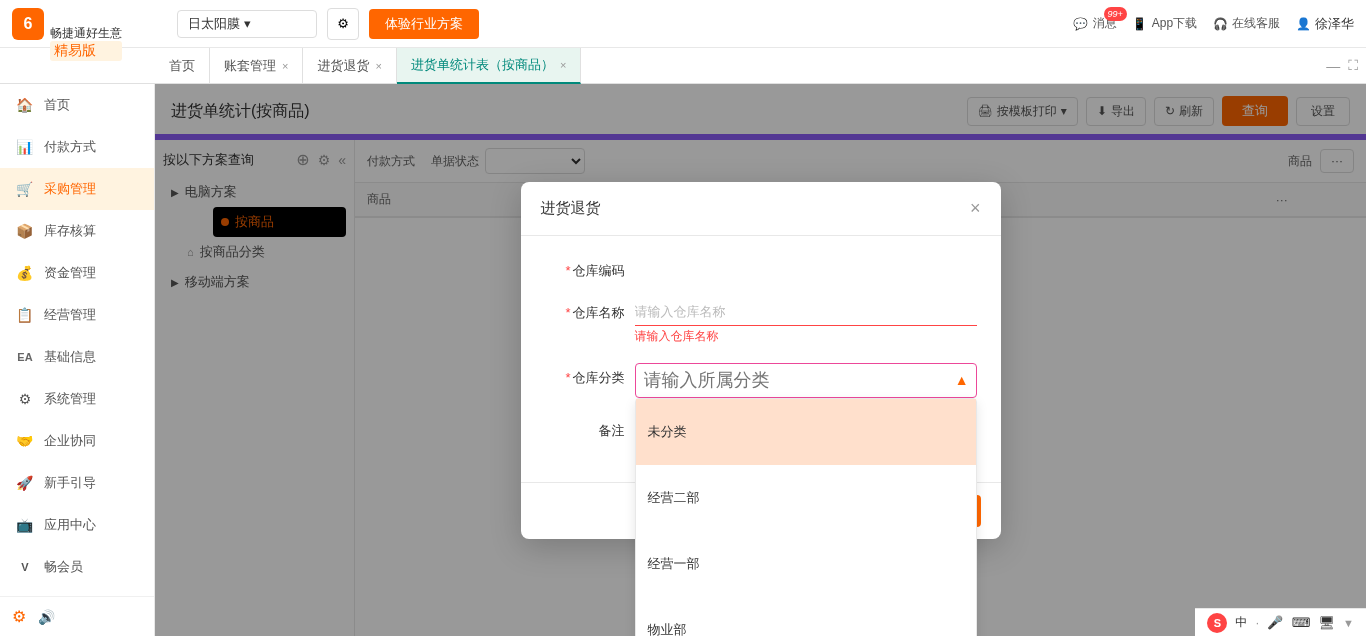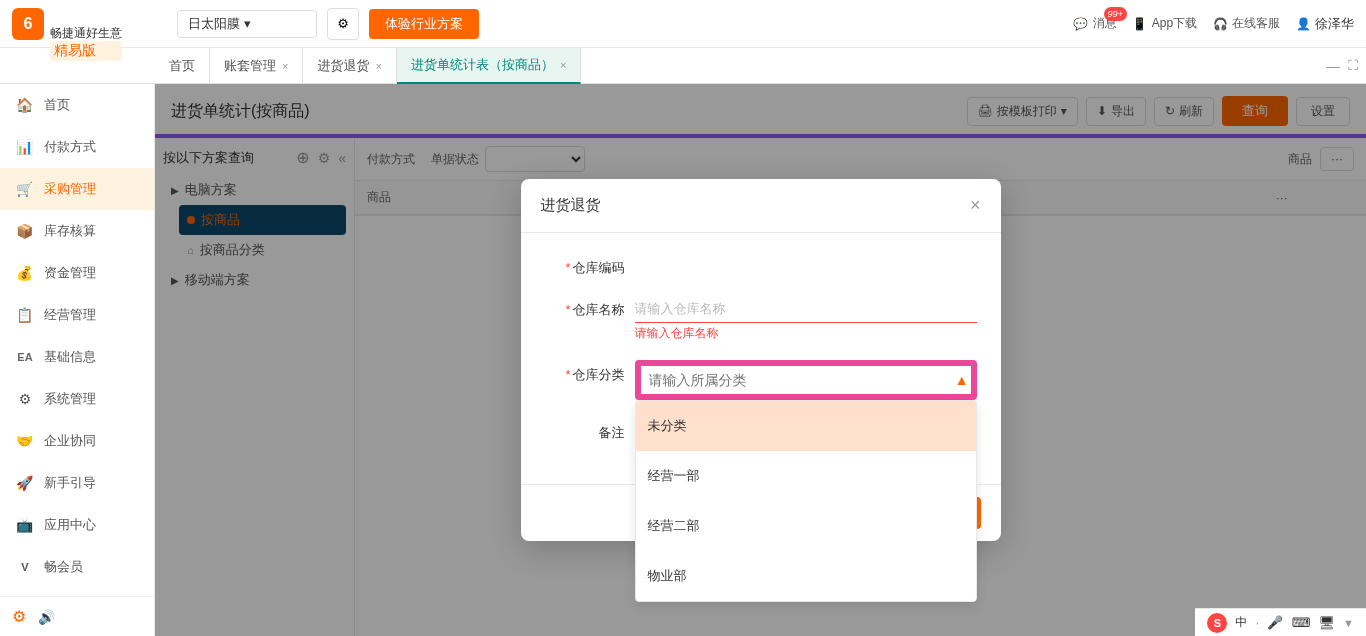"进货单统计(按商品)" .page-header { border-bottom: 4px solid #8b5cf6 -> 6px solid #8b5cf6 }
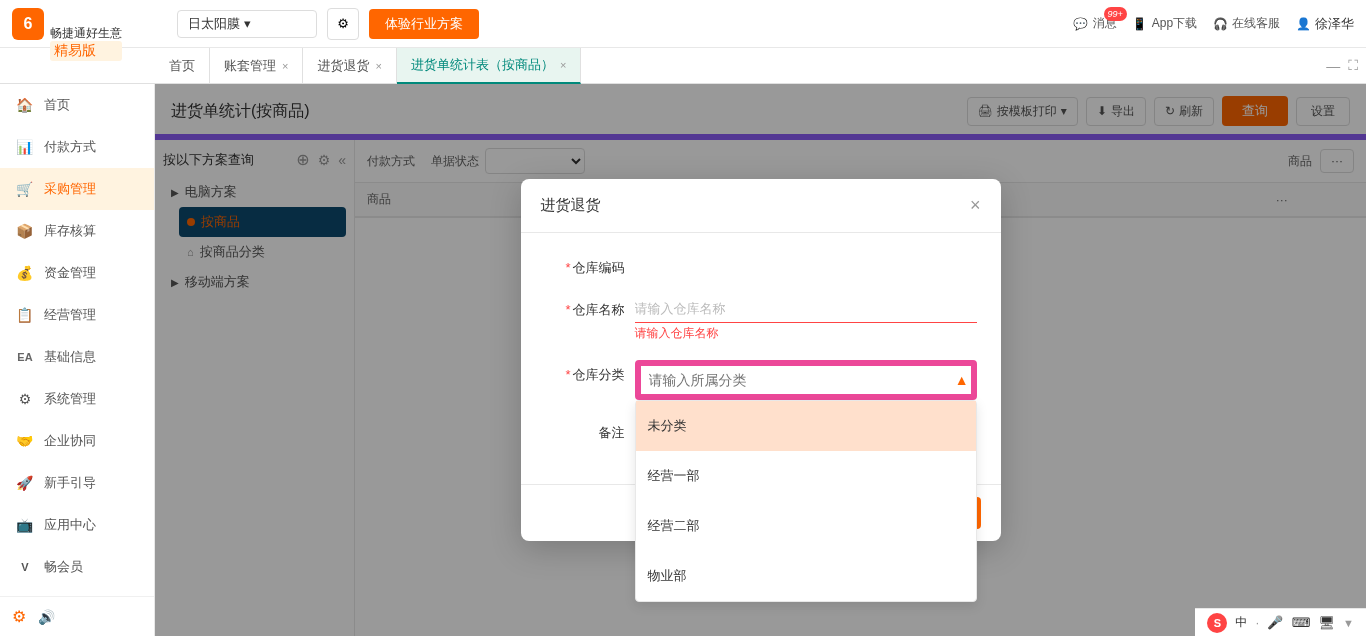"按商品" .tree-item.active { background: #0c4a6e -> #000000; margin-left: none -> 34px }
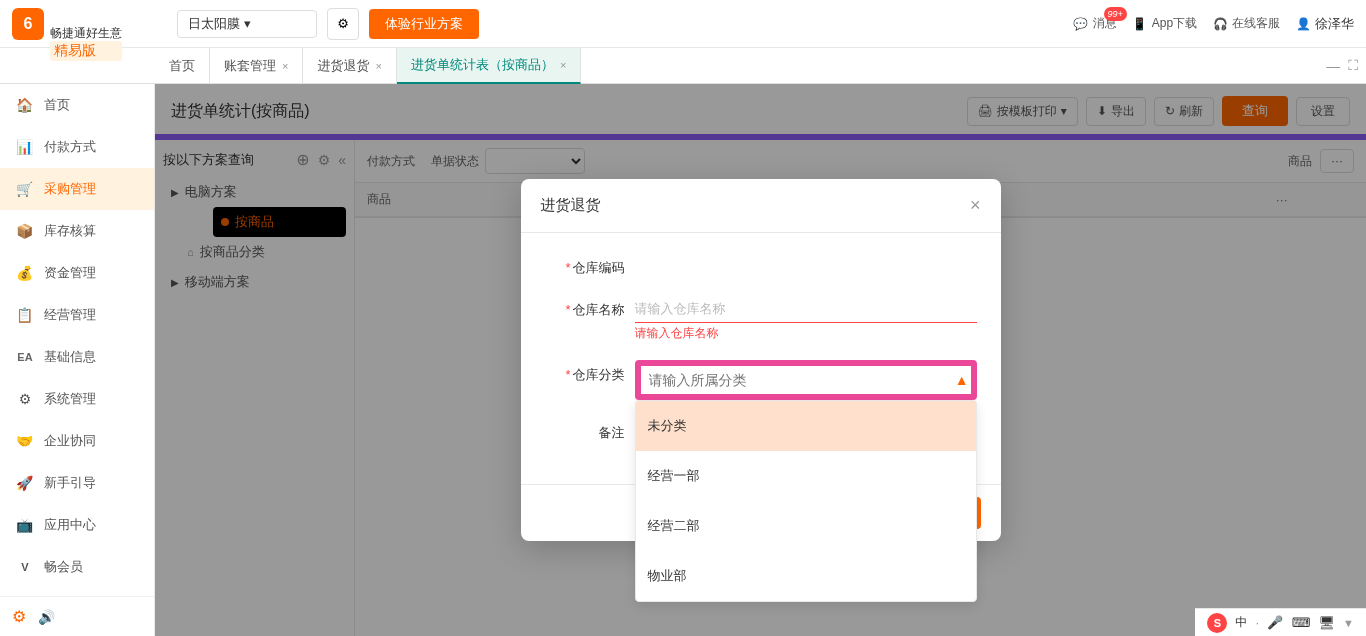"请输入所属分类" .category-input { border: 6px solid #ec4899 -> 1px solid #ec4899; font-size: 14px -> 18px }
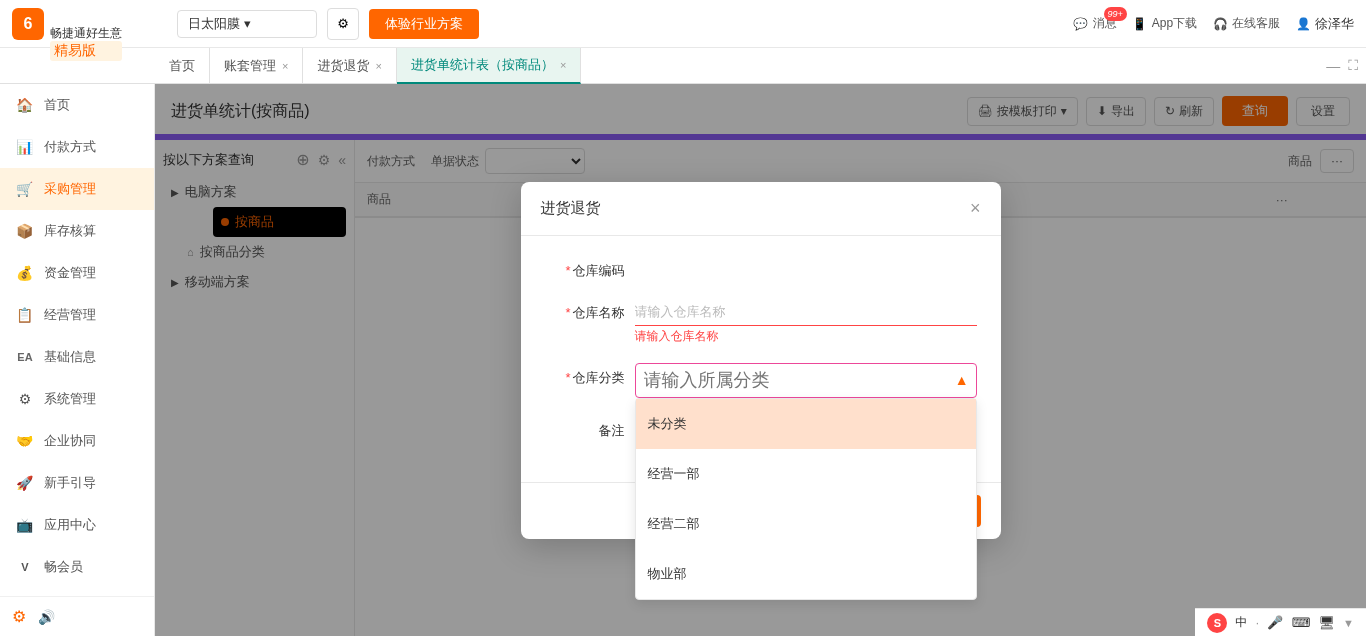"未分类" .dropdown-item { padding: 16px 12px -> 24px 12px }
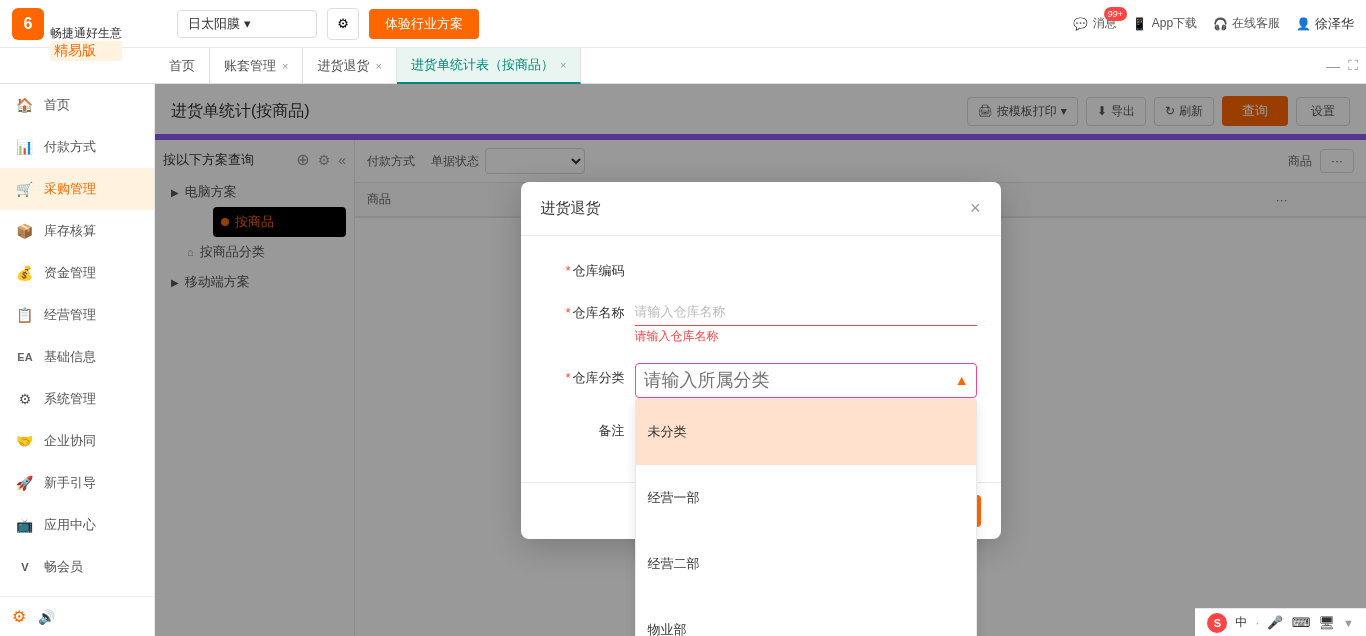"经营一部" div.dropdown-item { order: before "经营二部" -> after "经营二部" }
